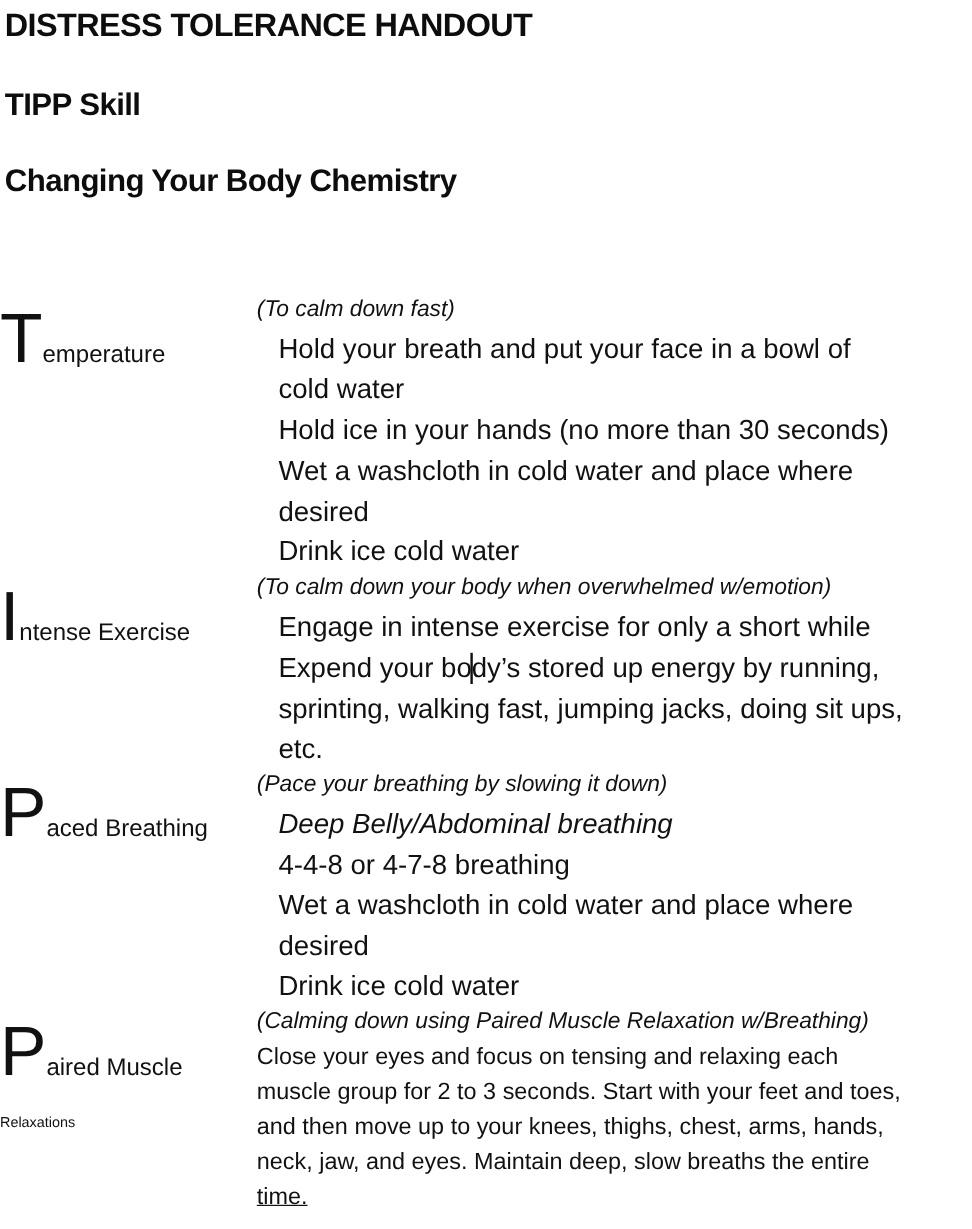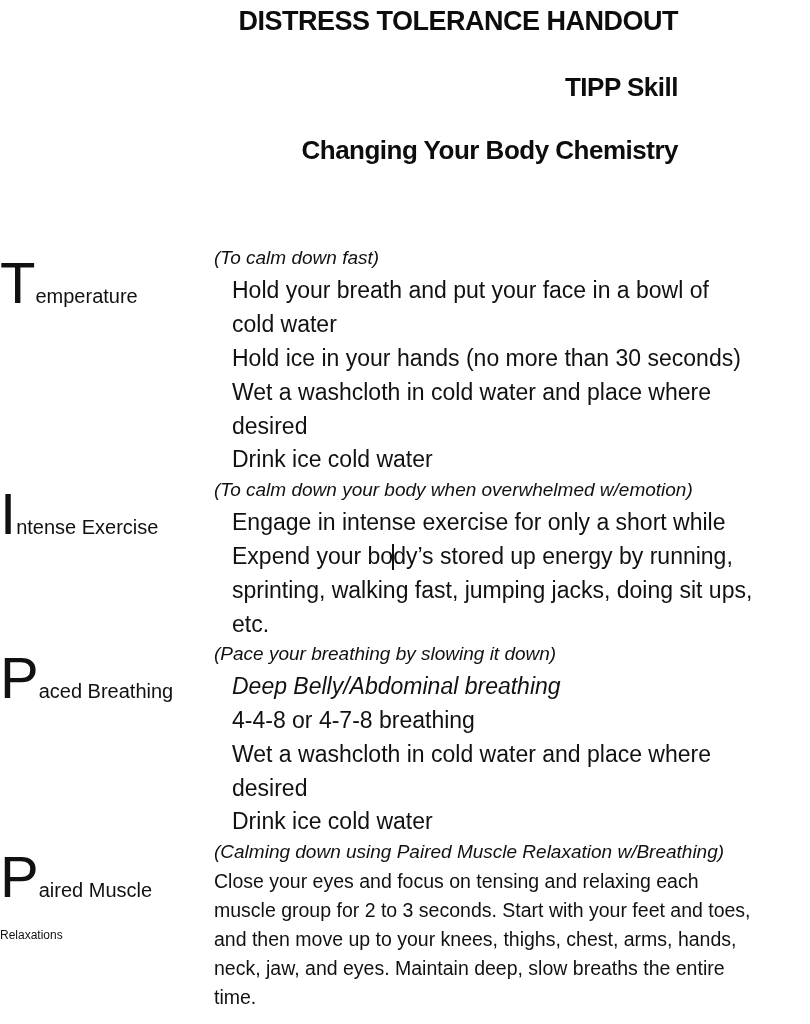"DISTRESS TOLERANCE HANDOUT" .title { left: 16px -> 4px; text-align: right -> left }
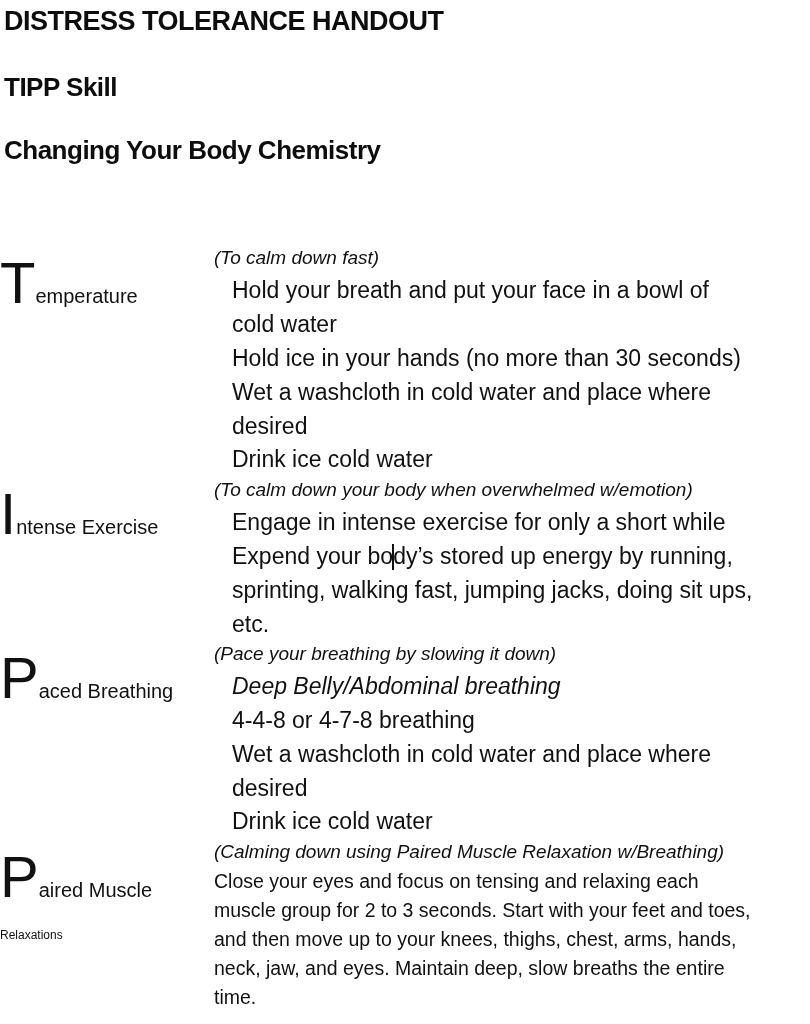"time." div.para { text-decoration: none -> underline }
